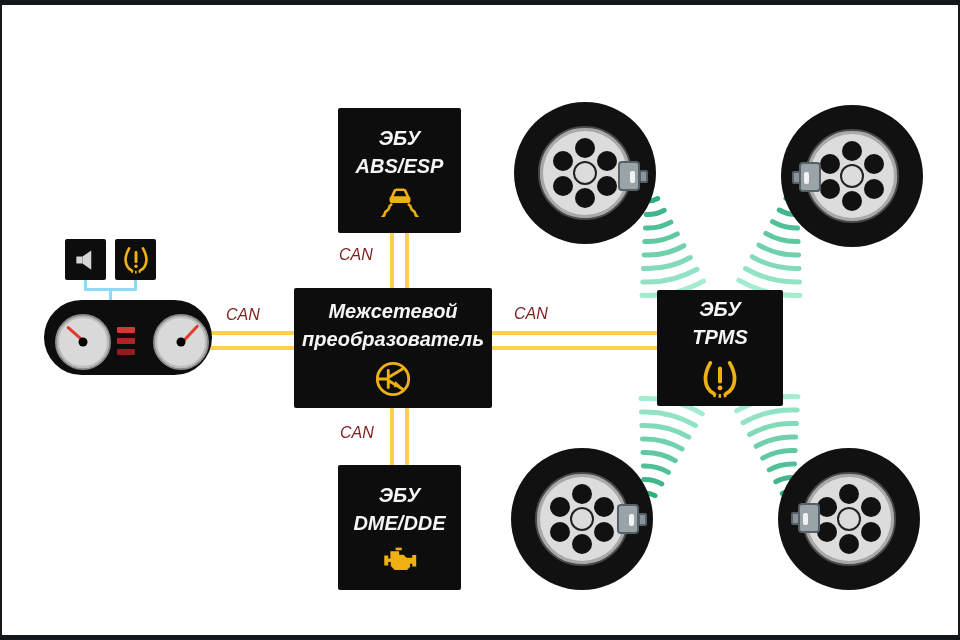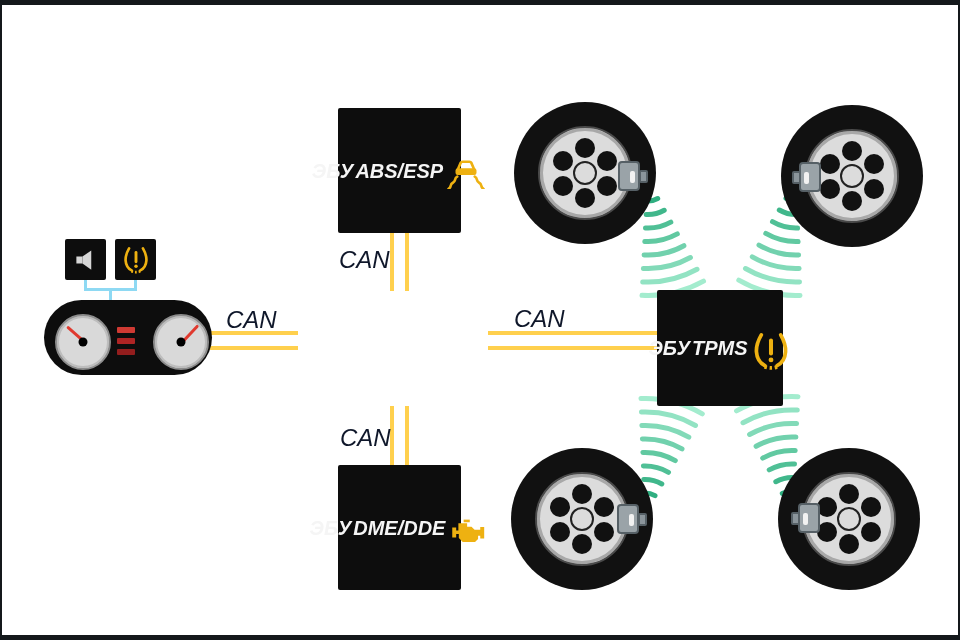"ЭБУ" .block { flex-direction: row -> column }
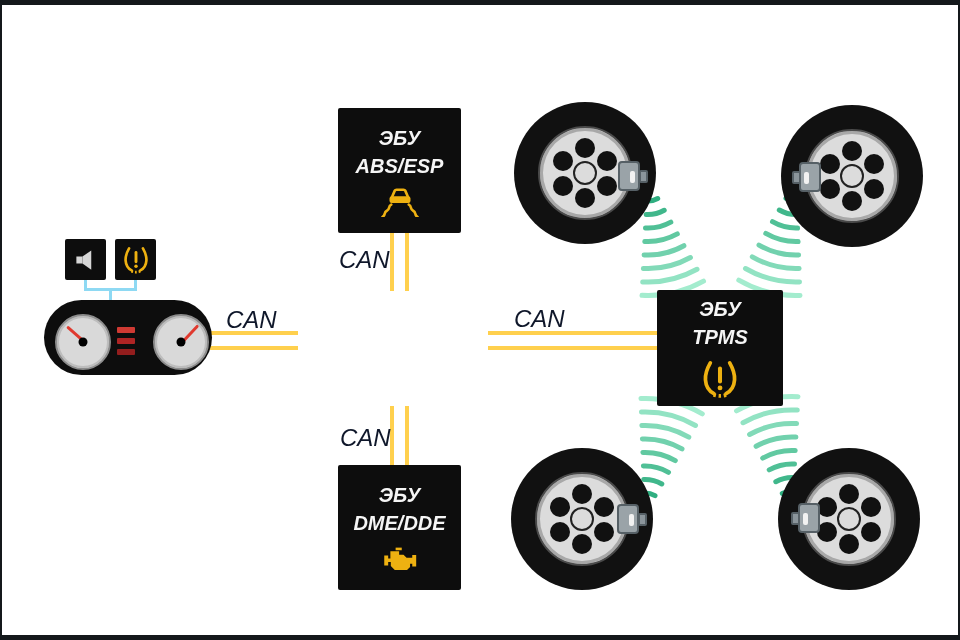"CAN" .canlabel { color: #0f172a -> #7f1d1d; font-size: 24px -> 16px }
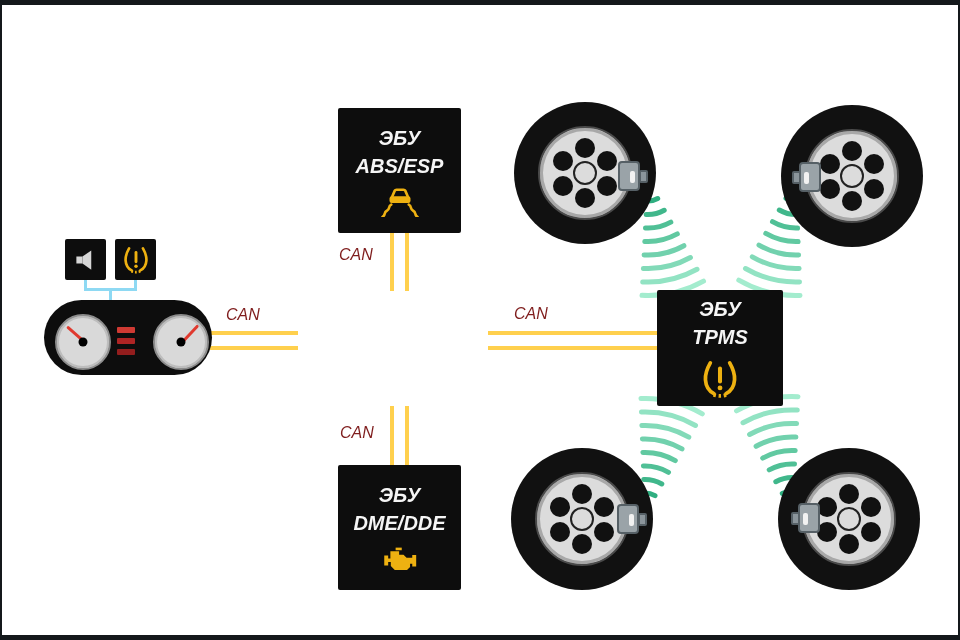"Межсетевой" div.abs { html: none -> <div> <div>Межсетевой</div> <div>преобразователь</div> <div> <svg> <circle></circle> <path></path> <polygon></polygon> </svg> </div> </div> }
